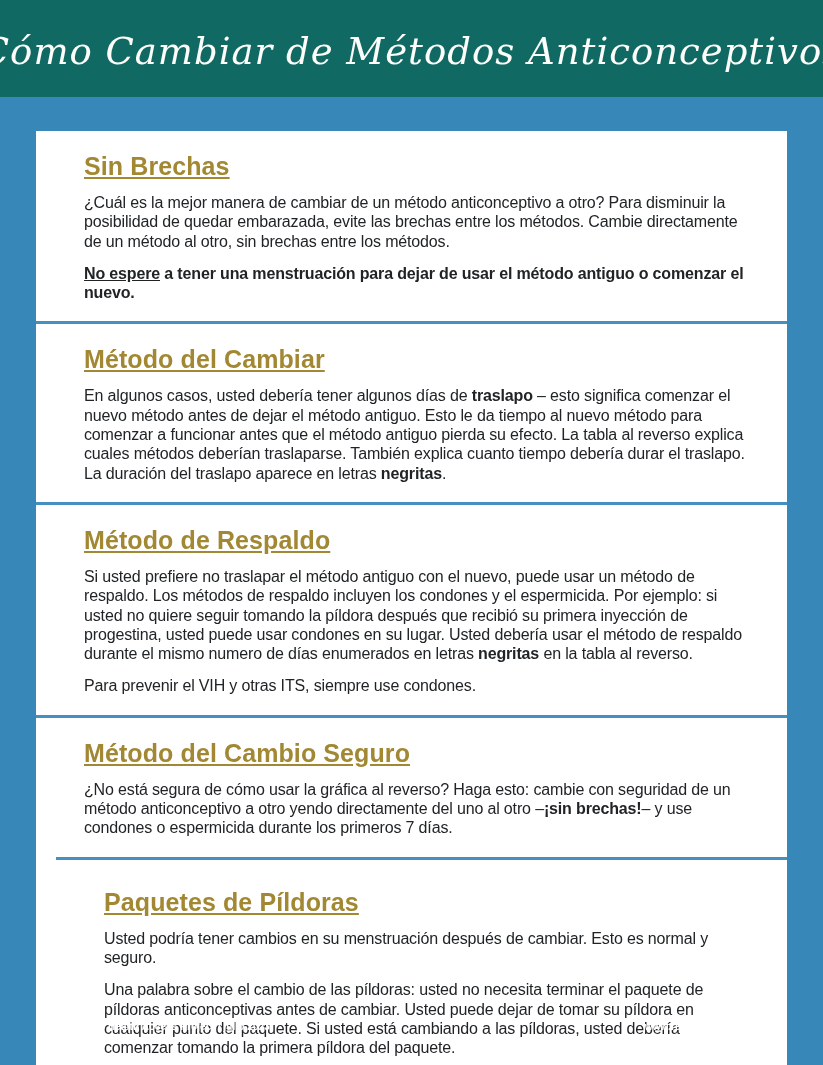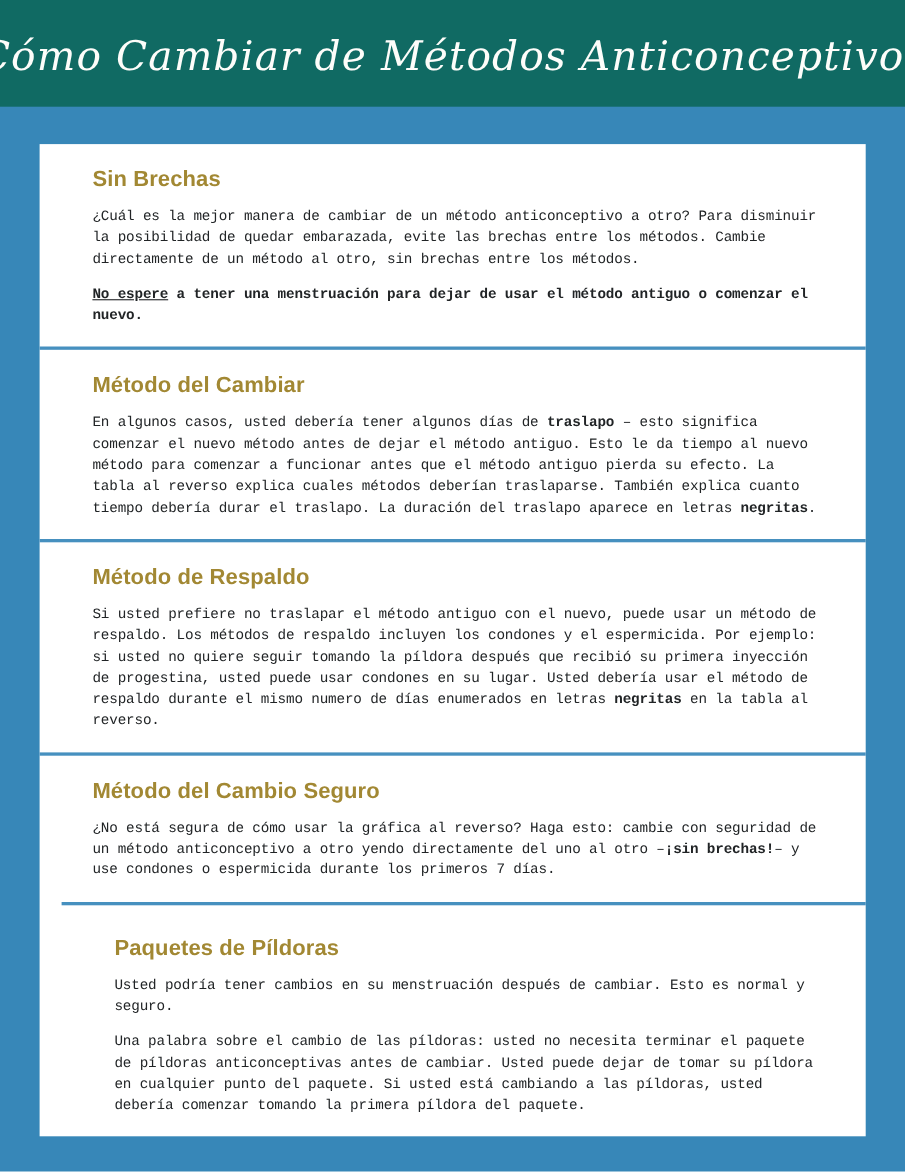"Sin Brechas" .section-heading { font-size: 20px -> 25px; text-decoration: none -> underline }
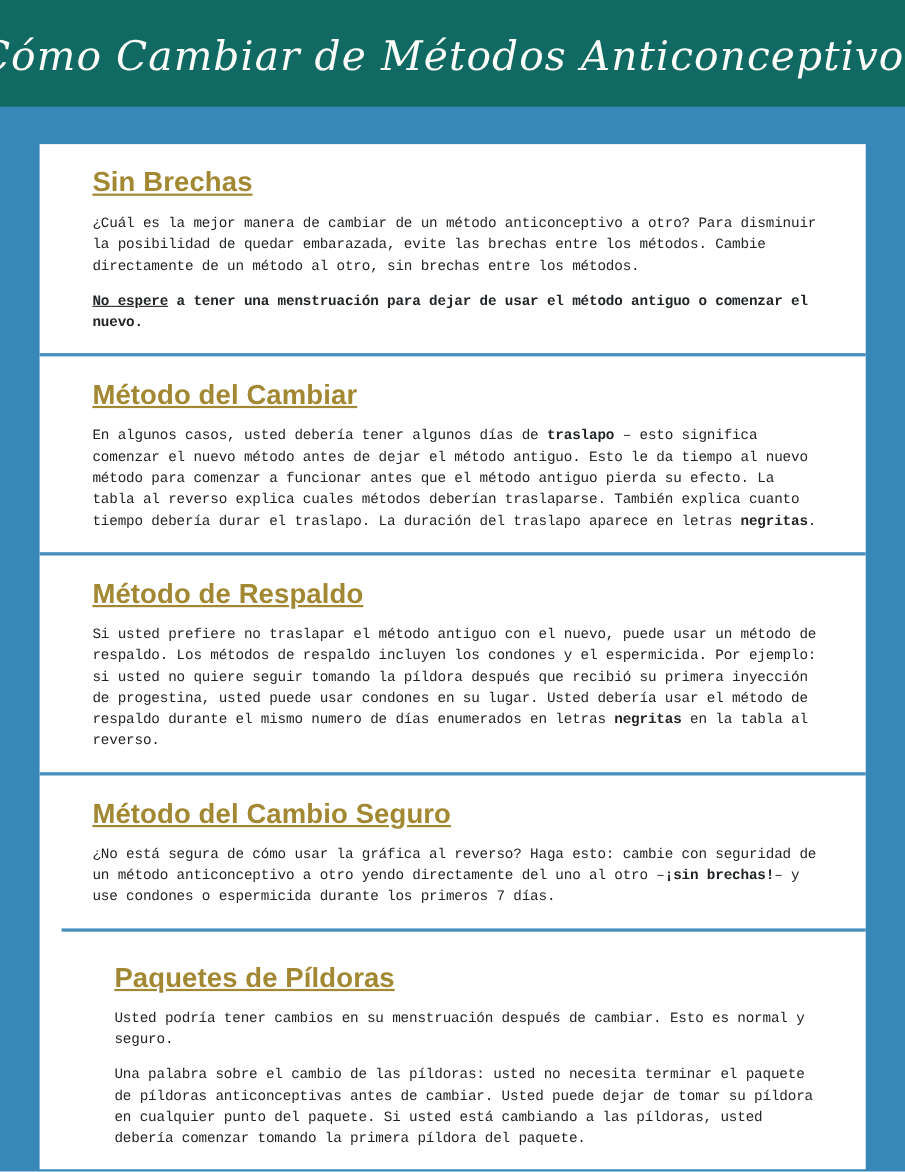"¿Cuál es la mejor manera" .body-para { font-family: Liberation Mono, monospace -> none; font-size: 13px -> 16px }
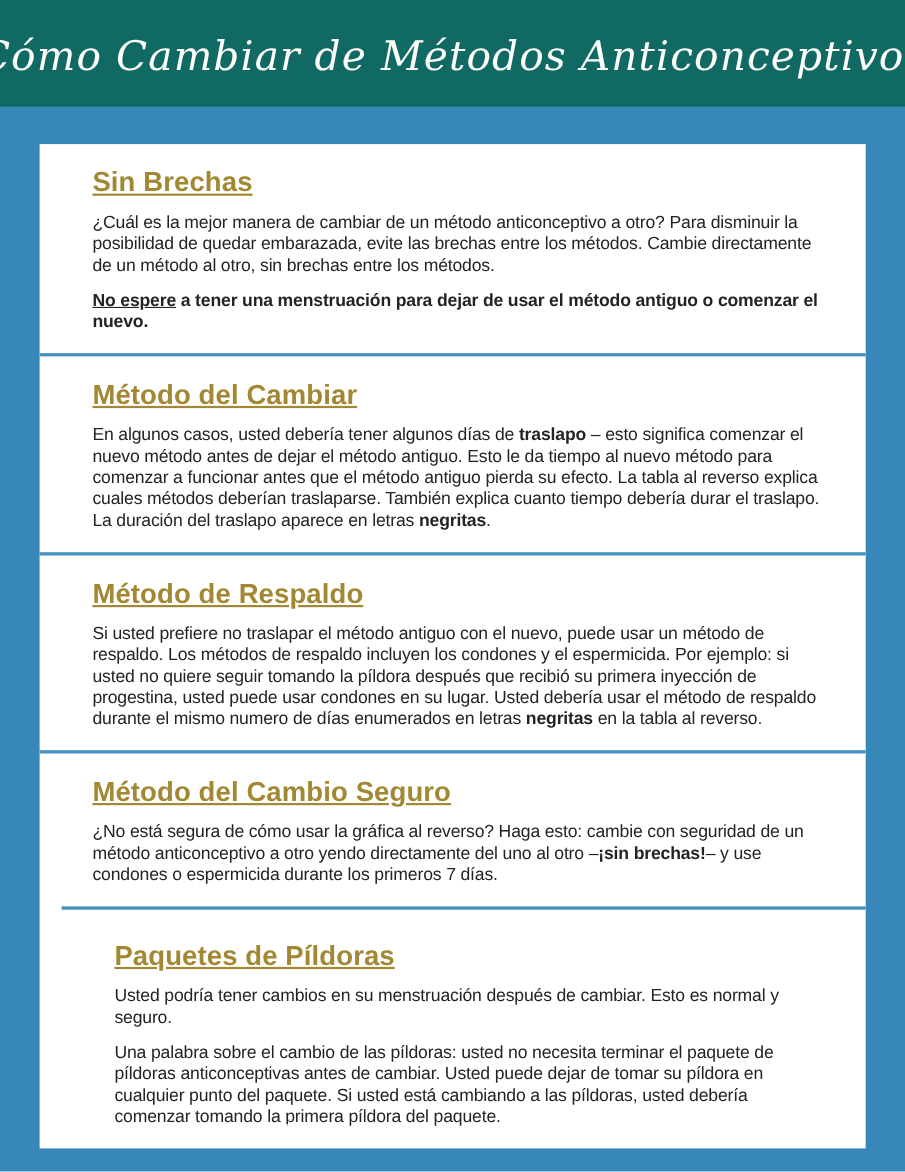"Para prevenir el VIH y" p.body-para { html: none -> <p><span>Para prevenir el VIH y otras ITS, siempre use condones.</span></p> }
